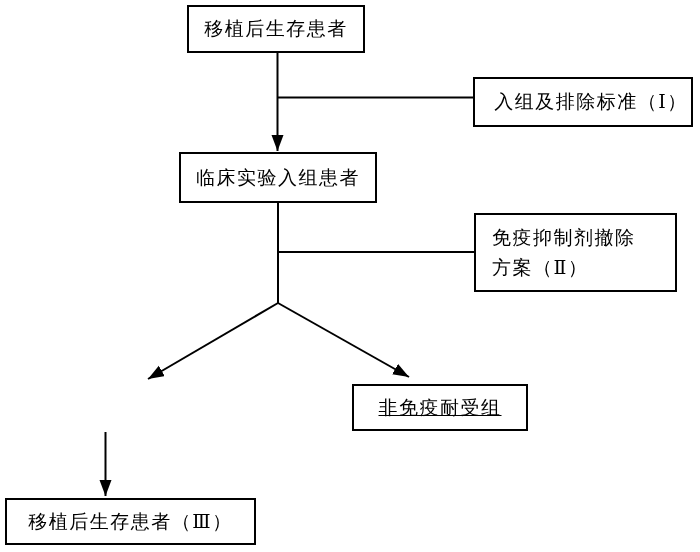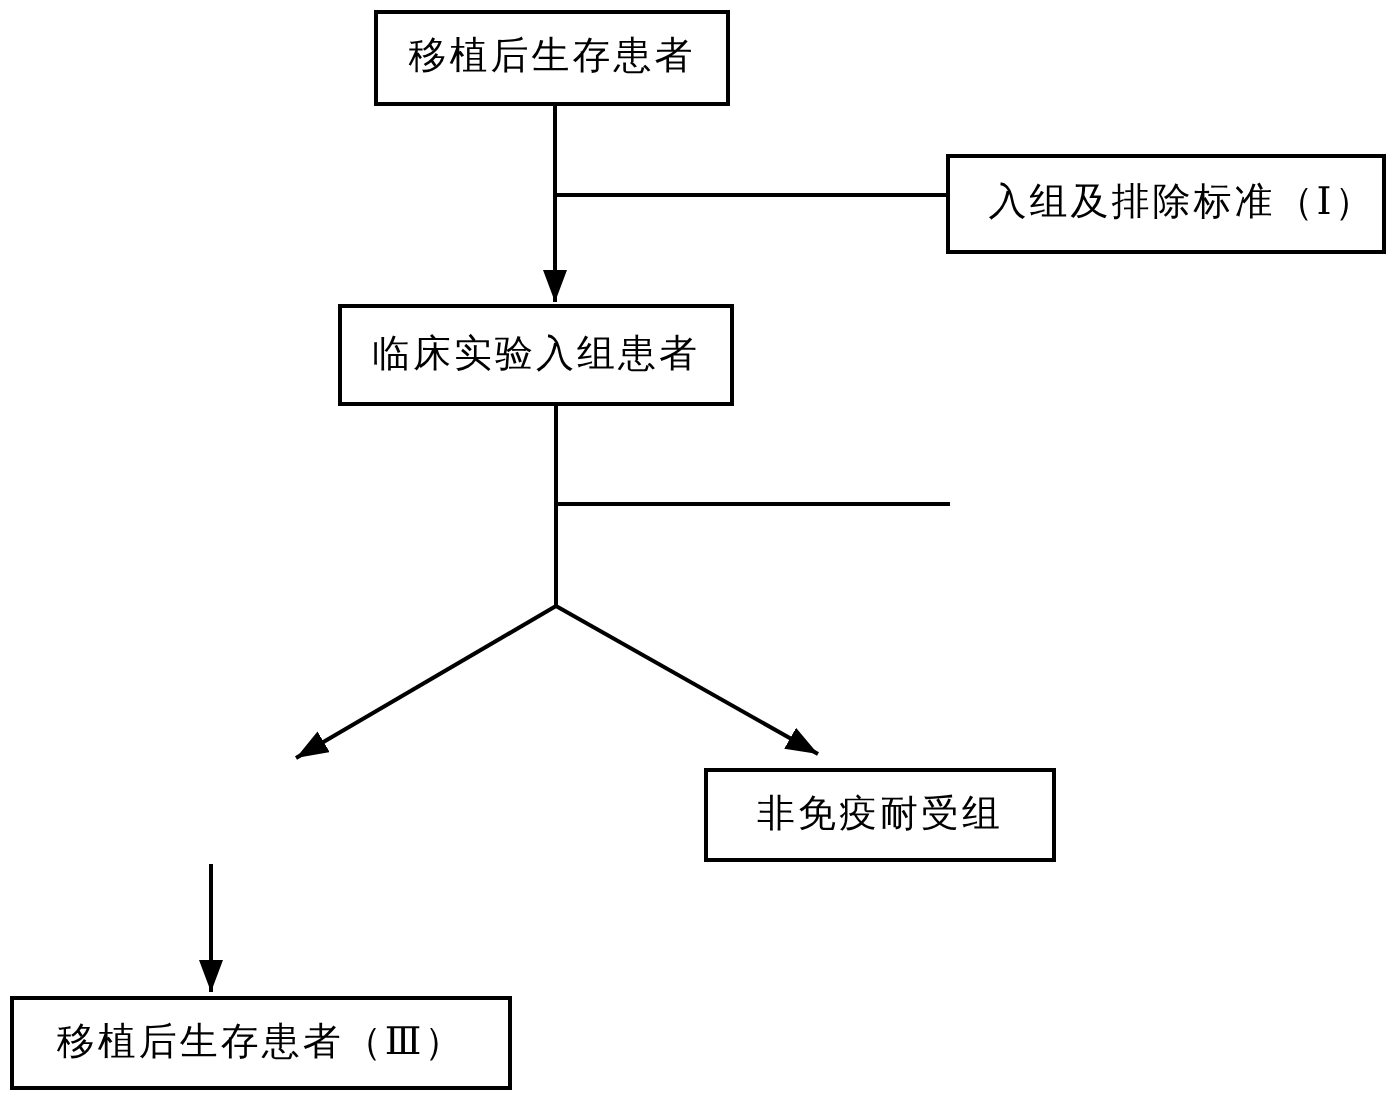"临床实验入组患者" .n-enrolled { left: 169px -> 179px }
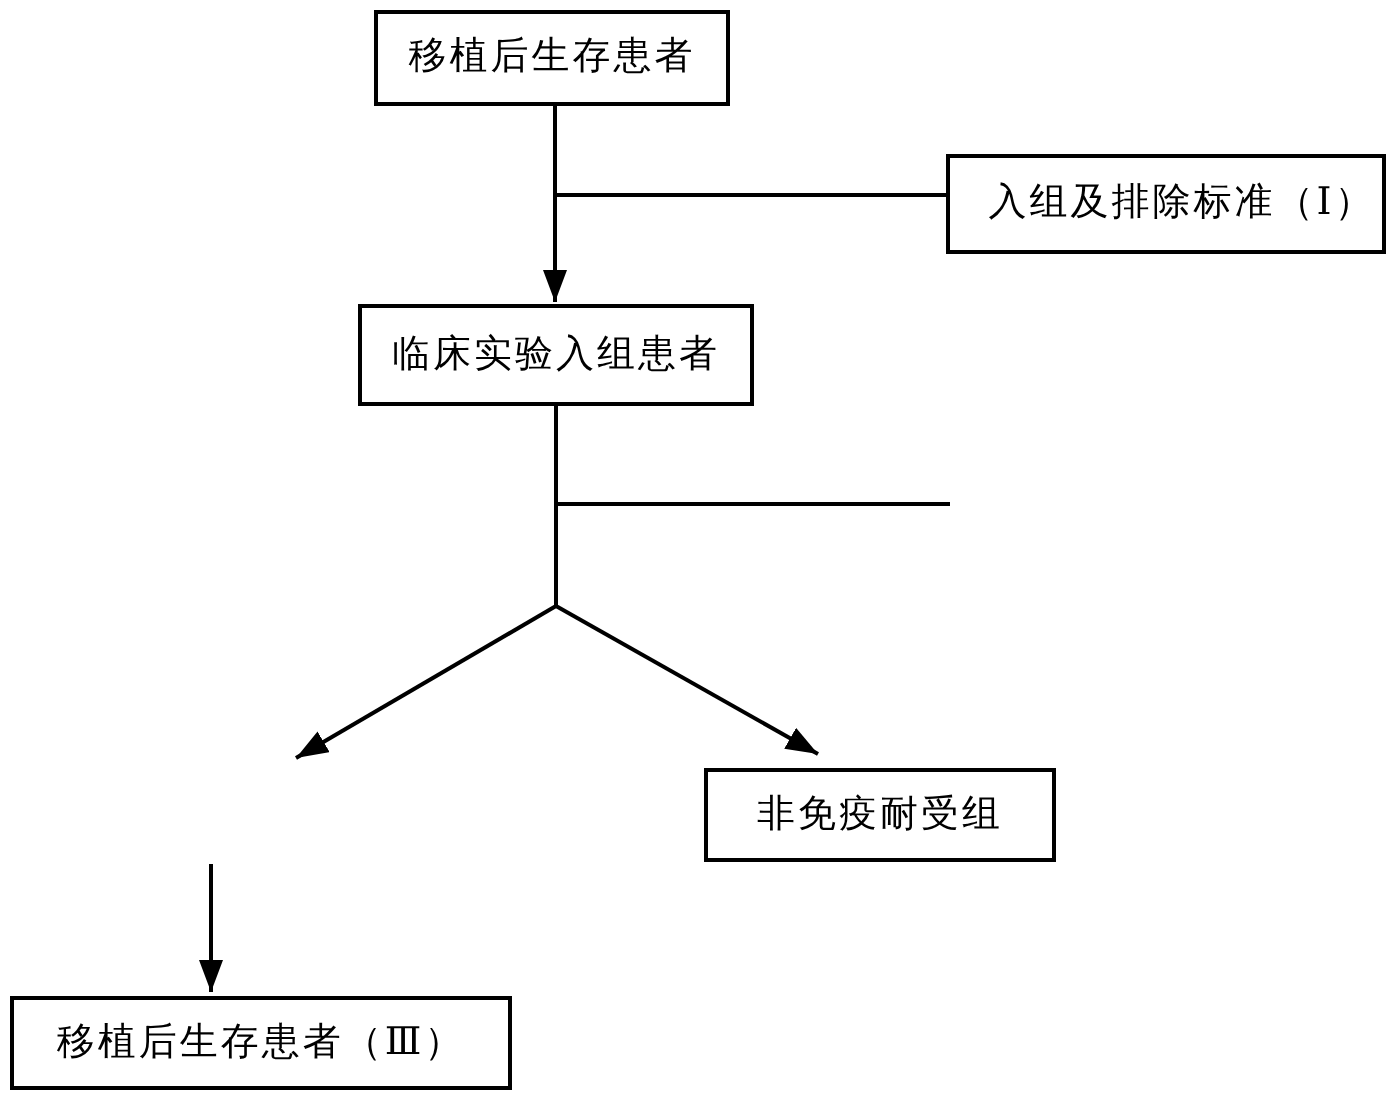"免疫抑制剂撤除" div.node { html: none -> <div> <span>免疫抑制剂撤除</span> <span>方案（Ⅱ）</span> </div> }
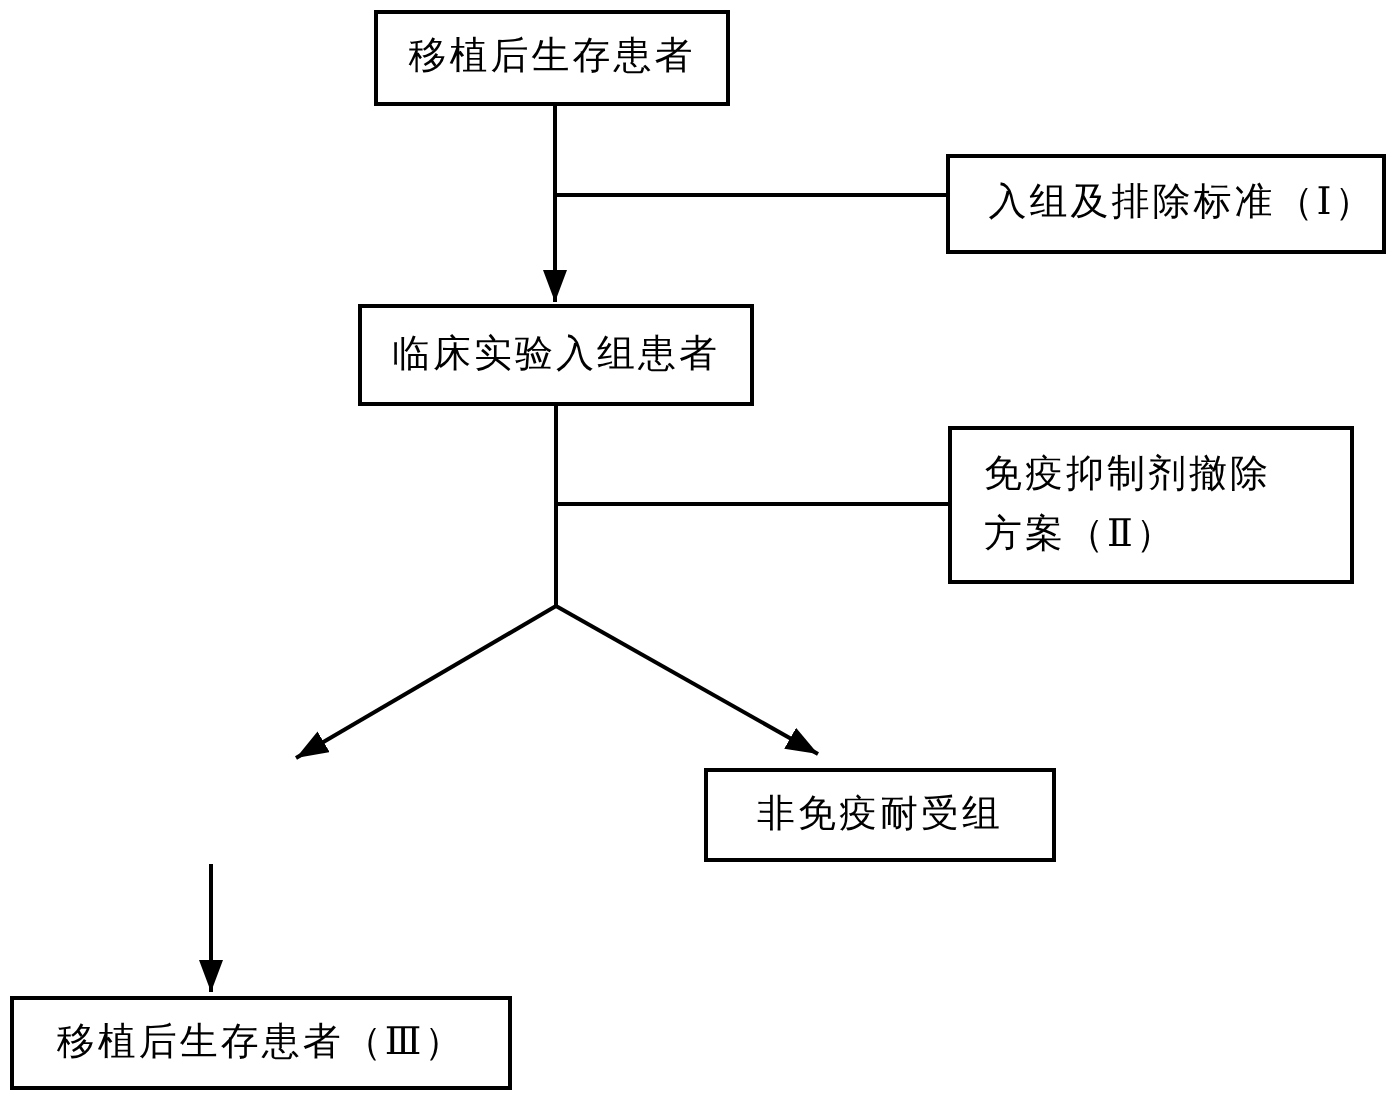"非免疫耐受组" .n-nontolerant { text-decoration: none -> underline }
